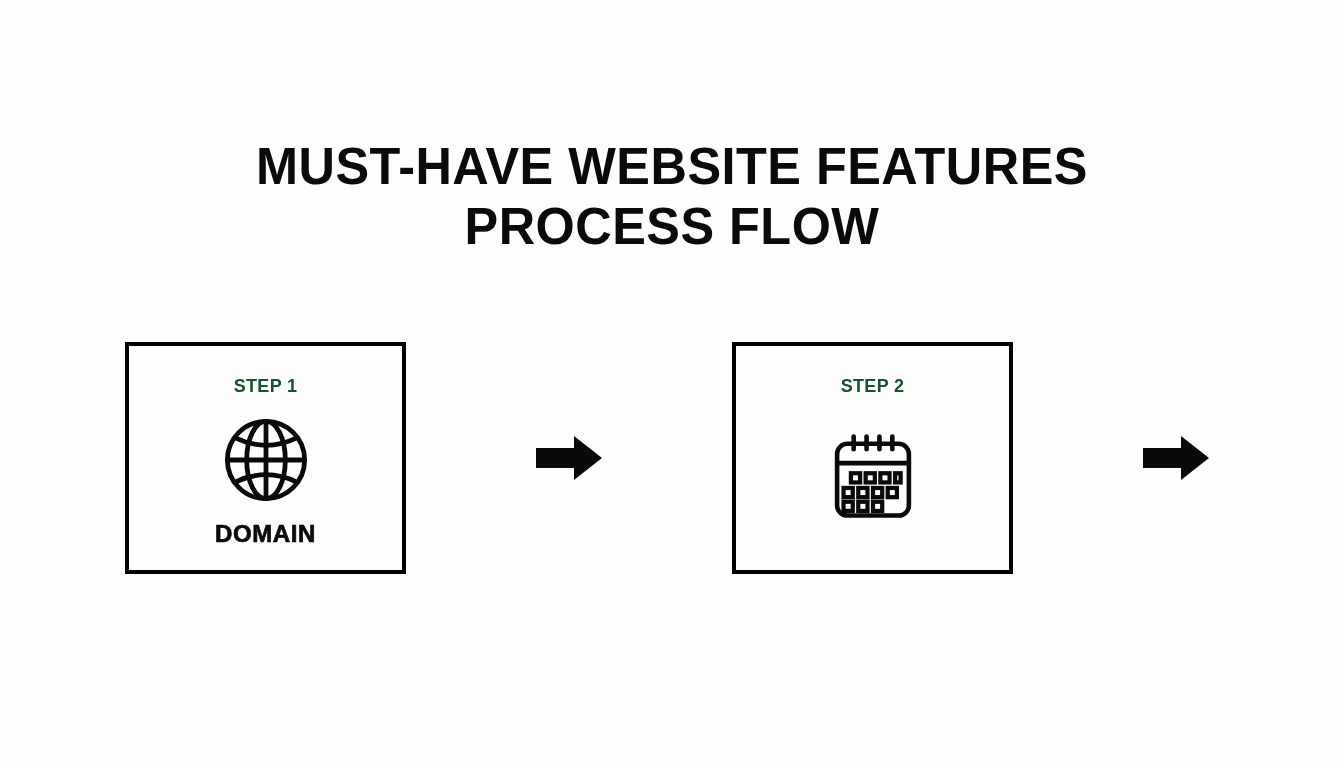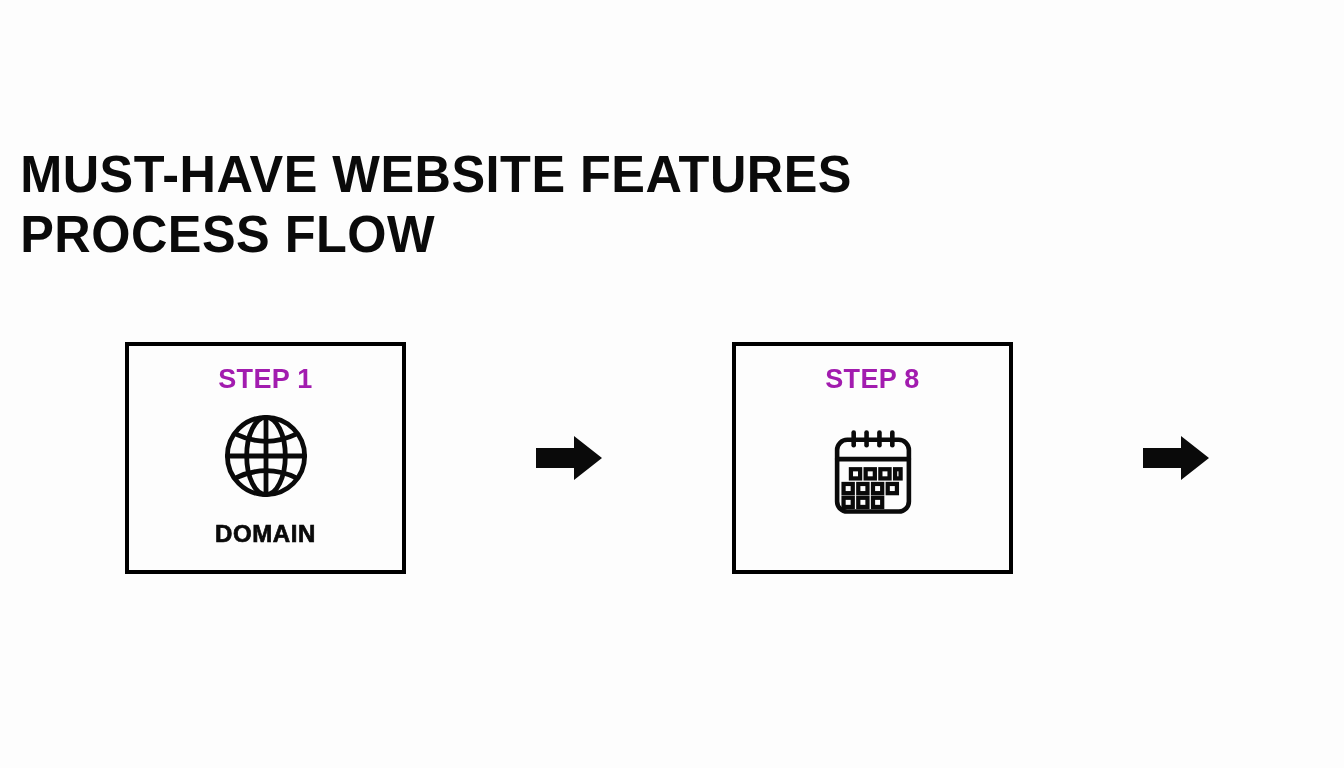"MUST-HAVE WEBSITE FEATURES" .title-block { text-align: left -> center; top: 144px -> 136px }
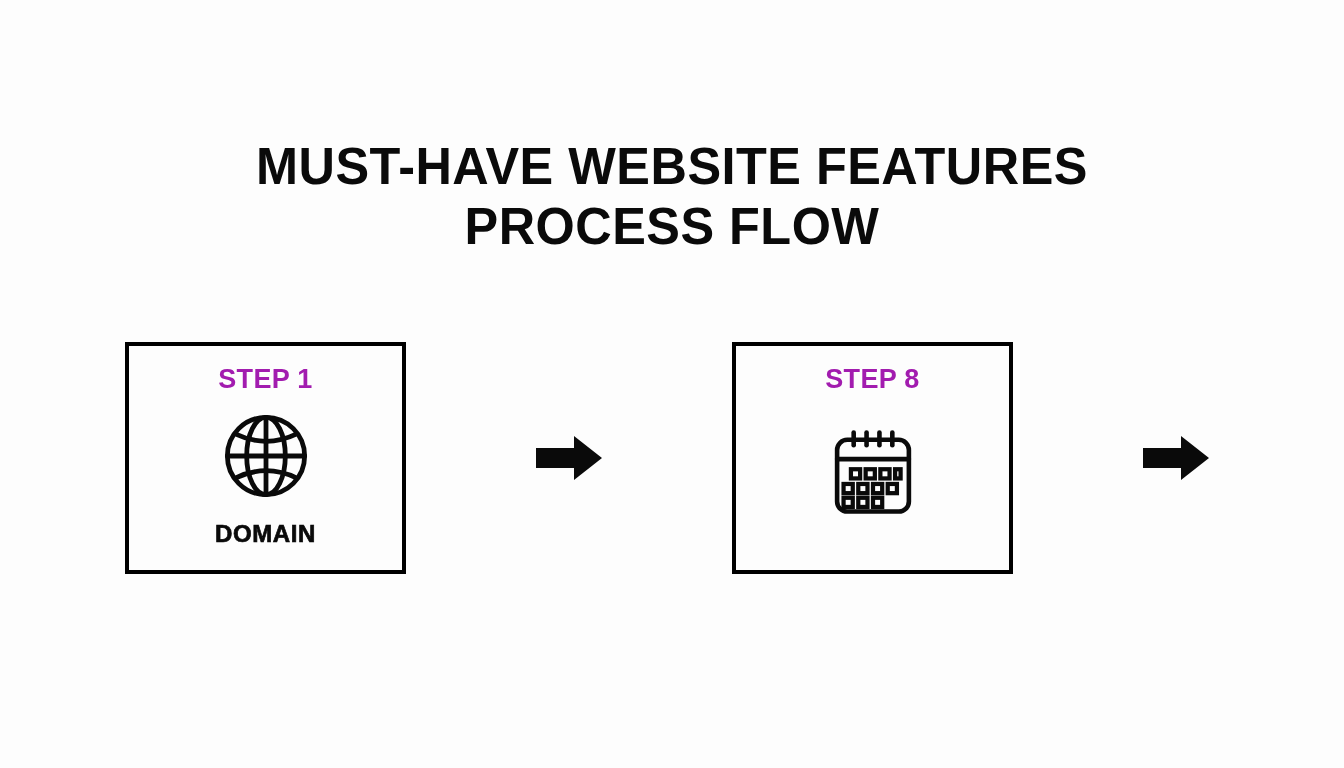"STEP 1" .step-label { color: #a21caf -> #14532d; font-size: 27px -> 18px; margin-top: none -> 7px }
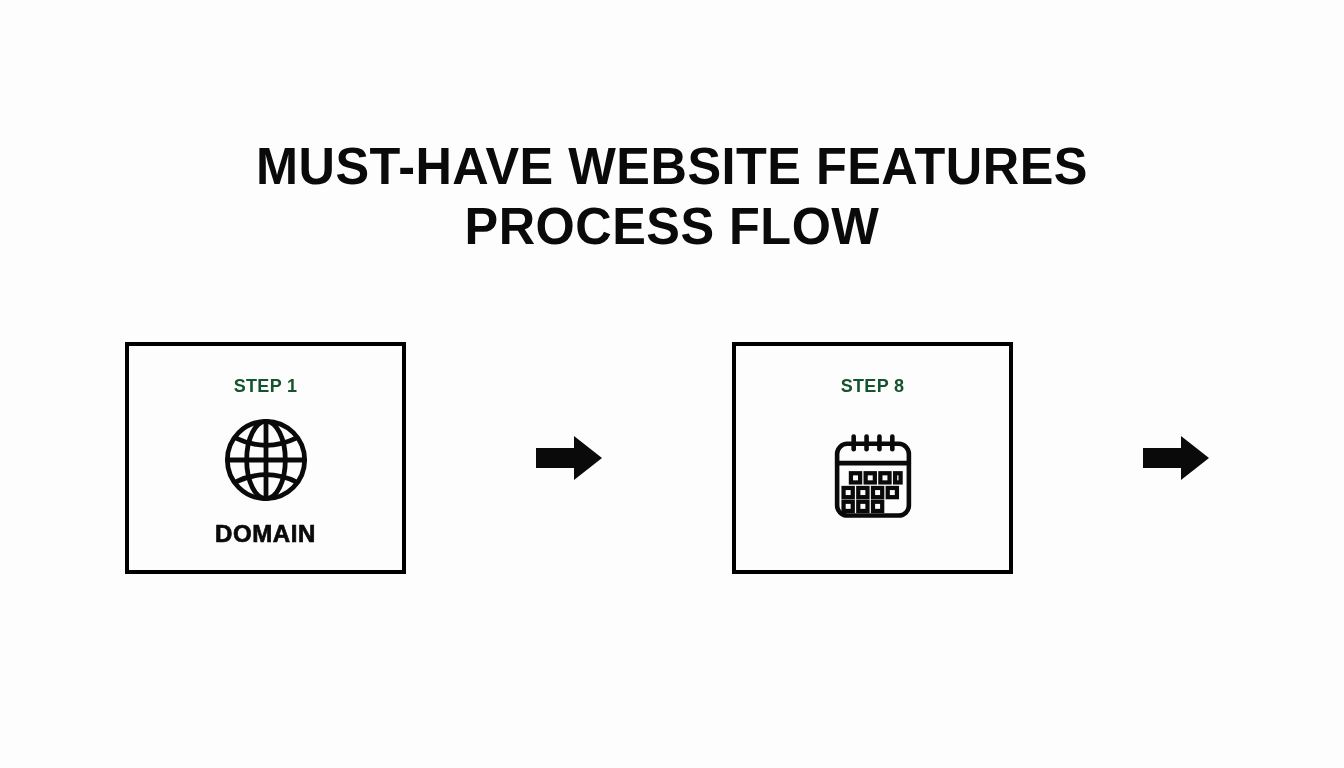"STEP 8" div.step-label { text: 8 -> 2 }
